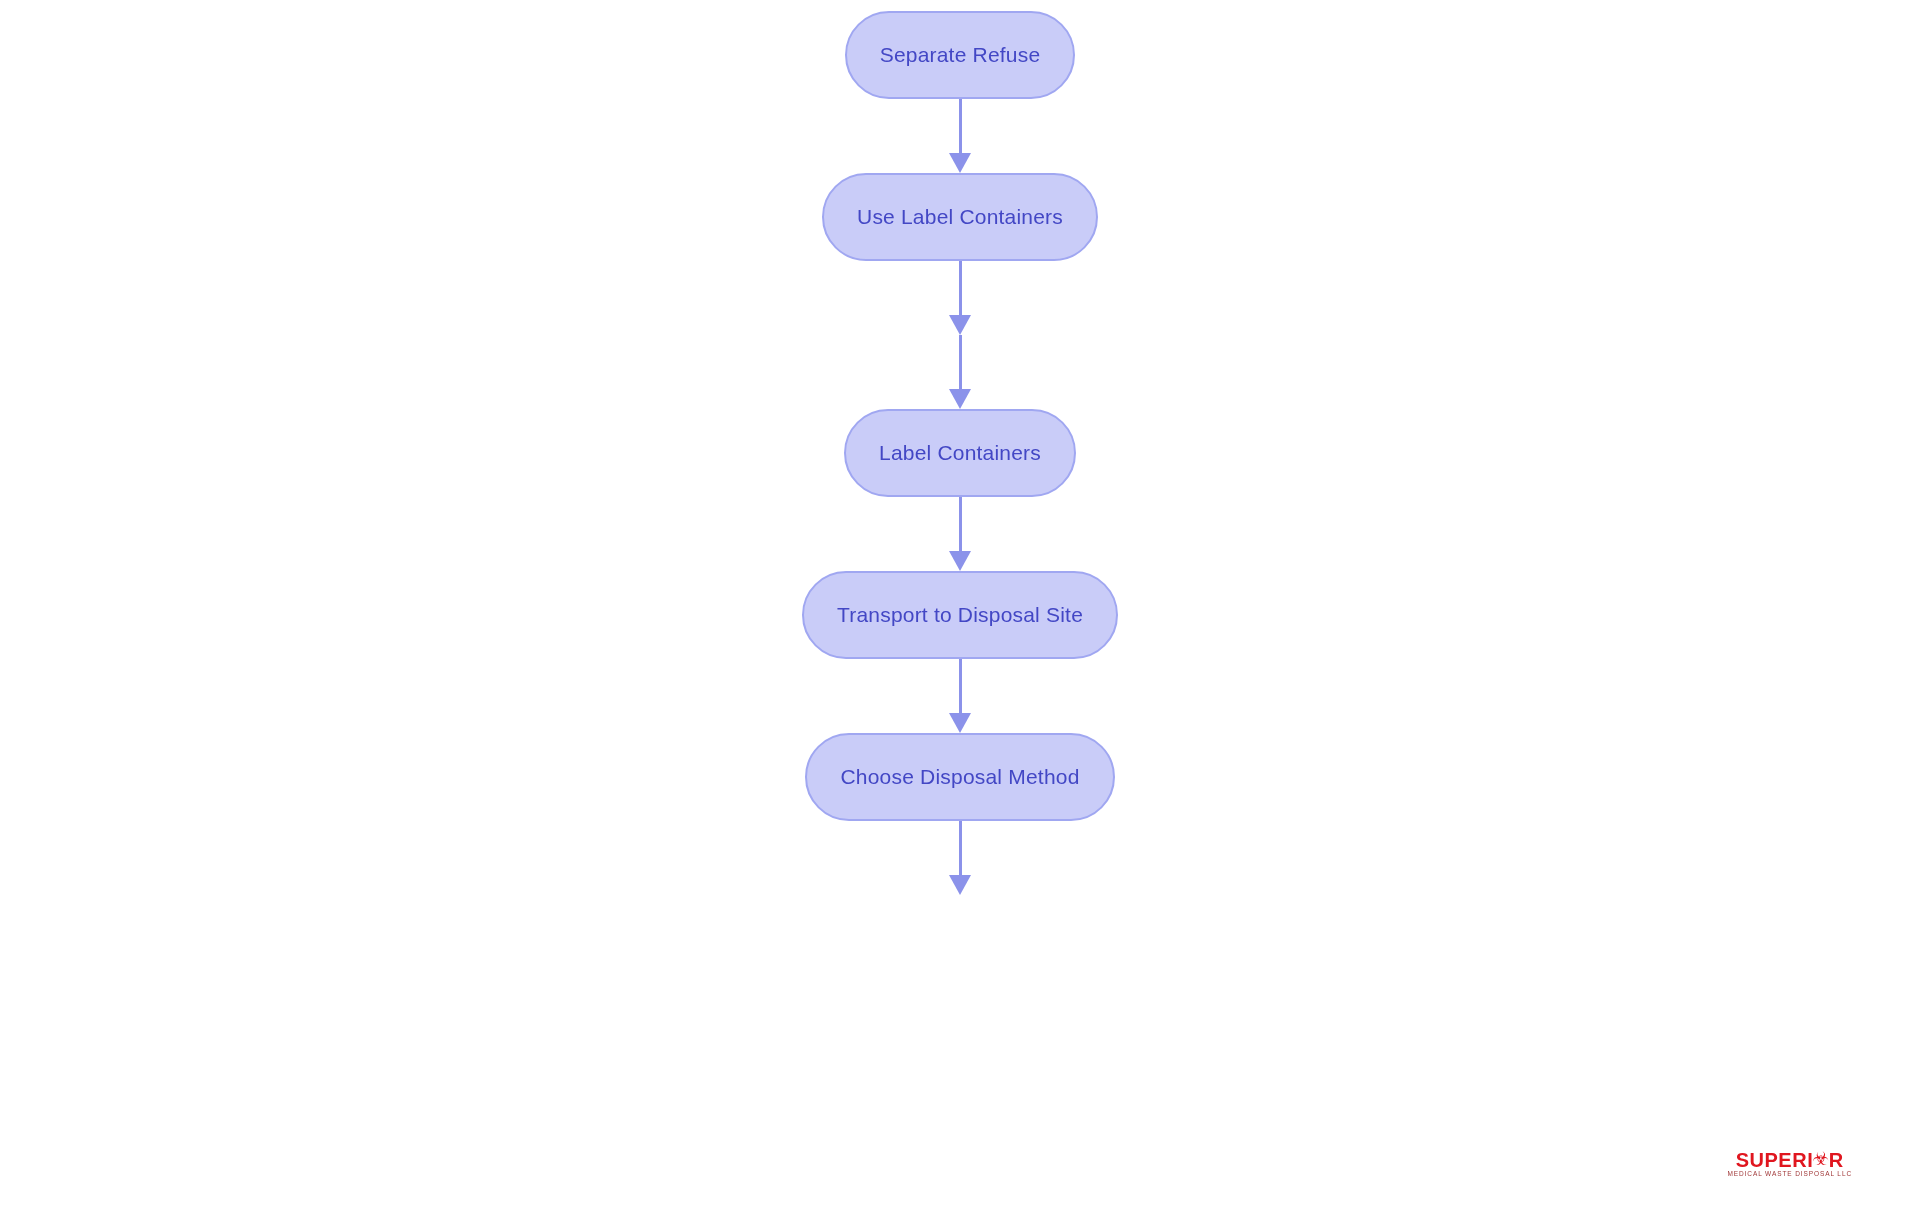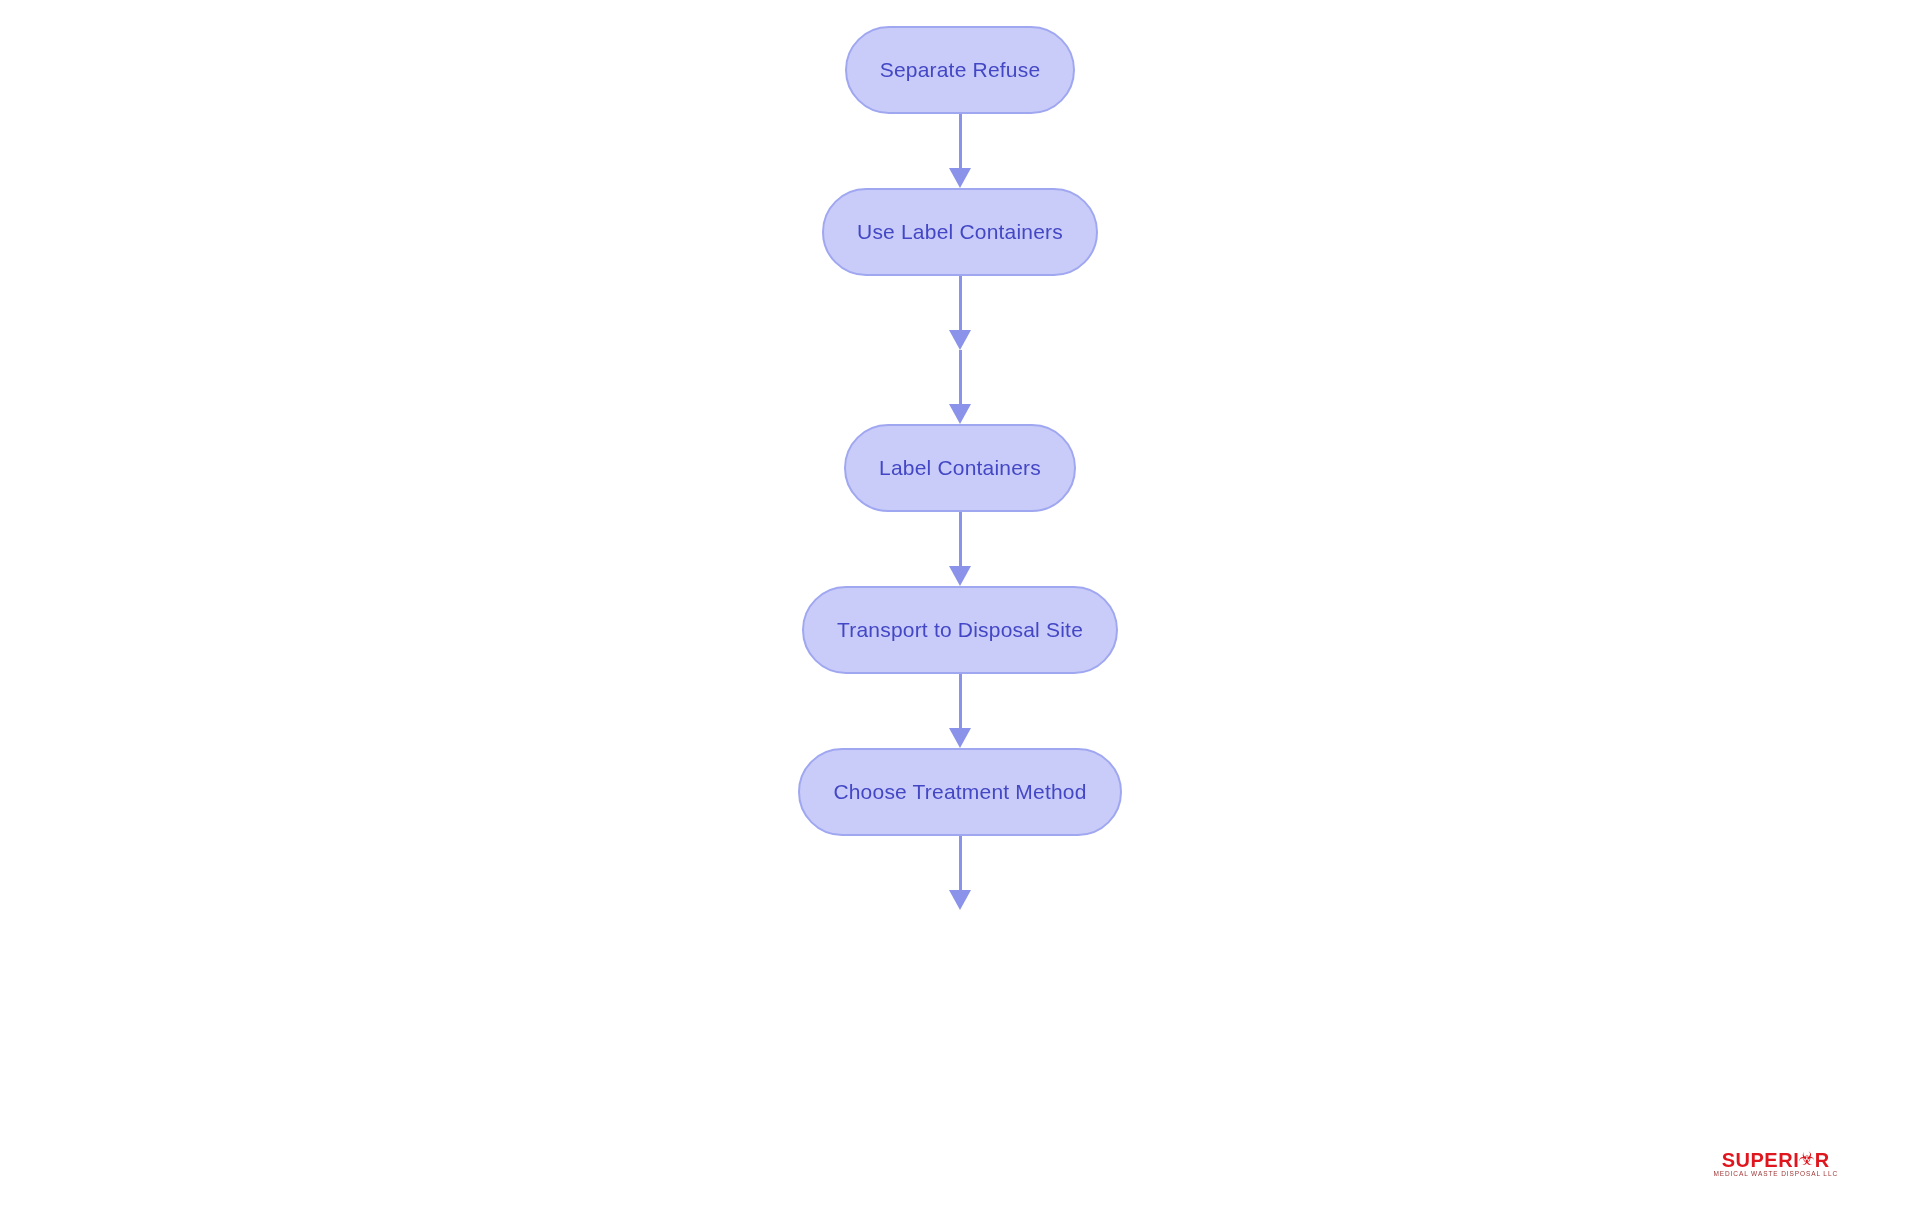"Separate Refuse" .flow { top: 26px -> 11px }
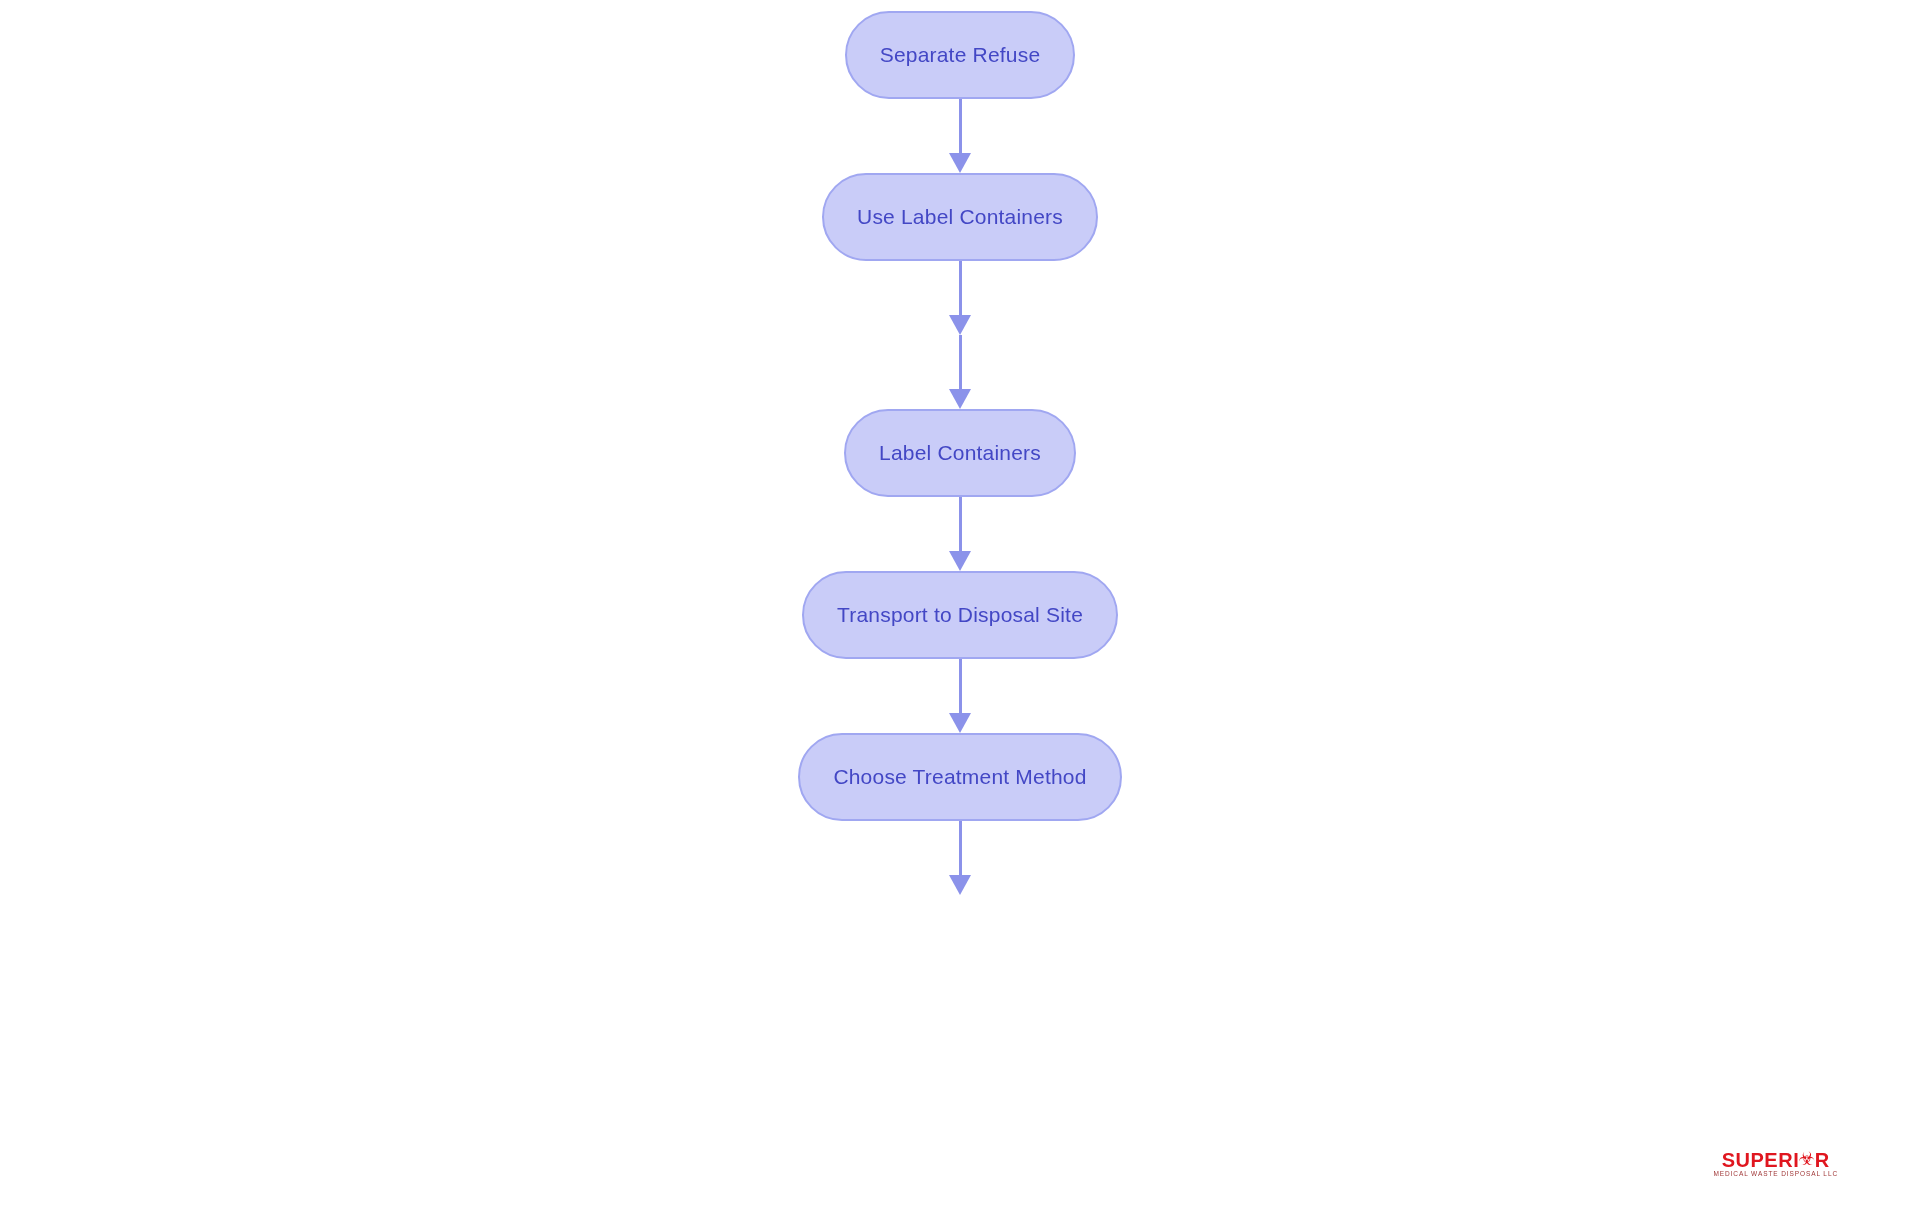"Choose Treatment Method" div.node { text: Treatment -> Disposal }
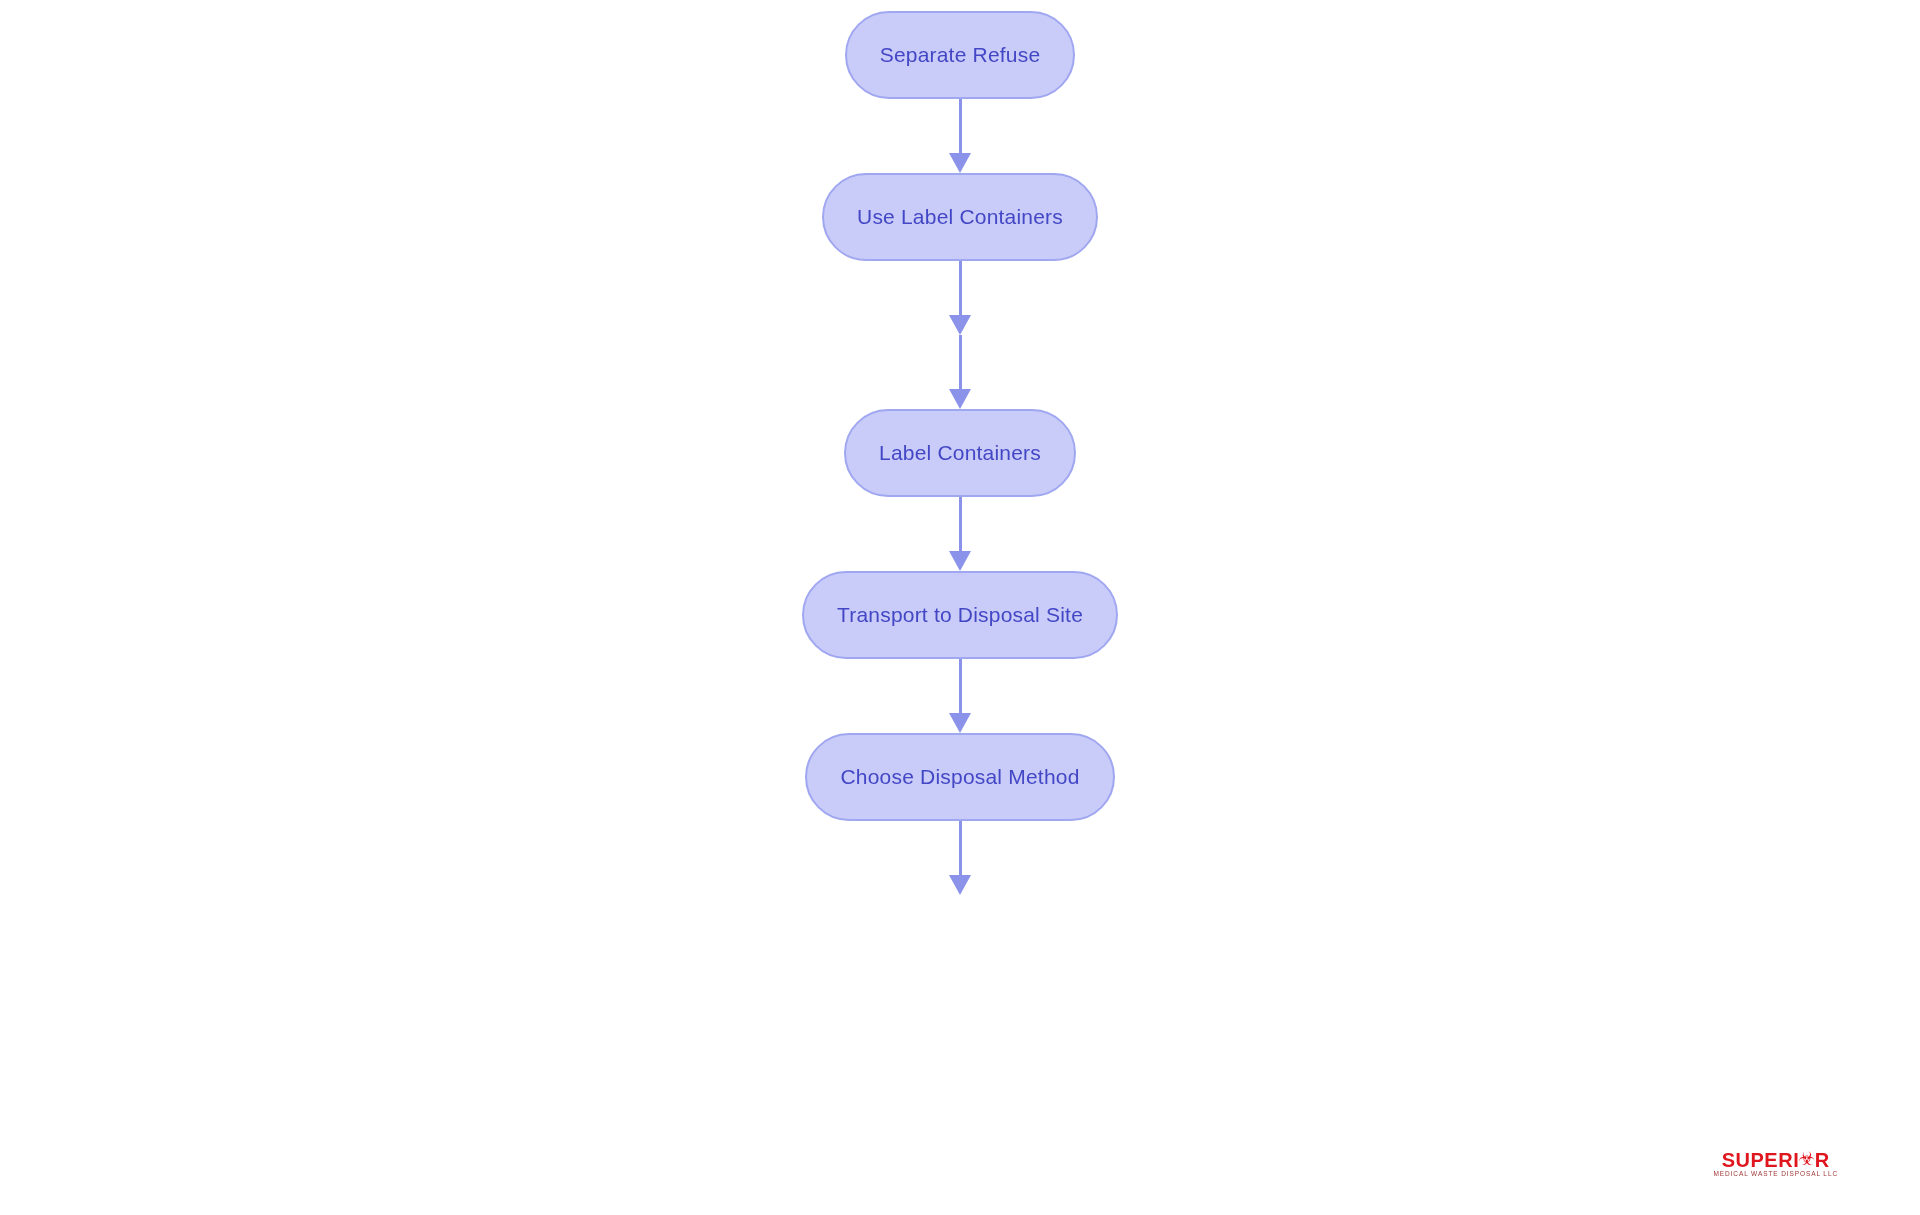"SUPERI" .watermark { right: 82px -> 68px }
